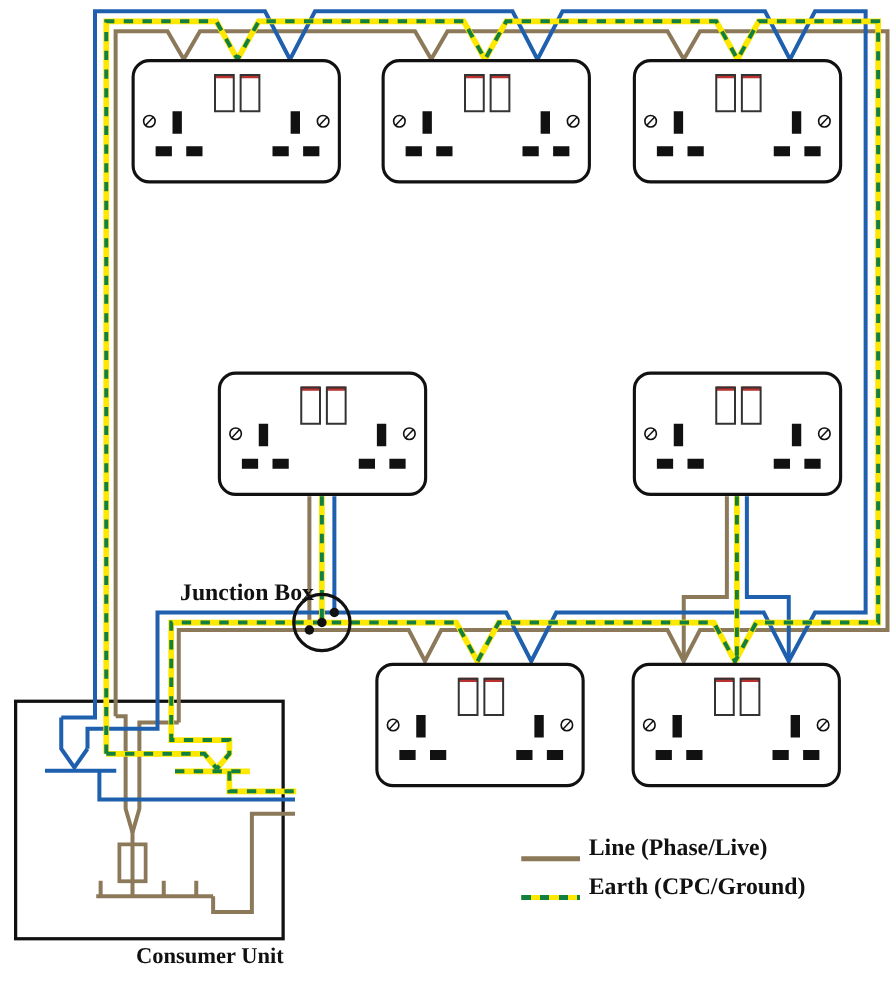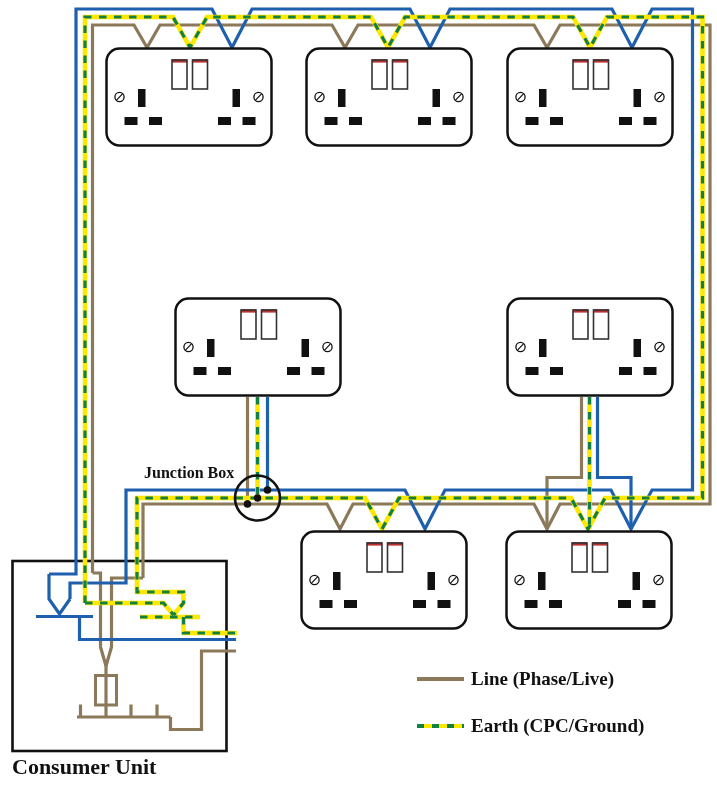"Junction Box" .lbl-jb { font-size: 16px -> 19px }
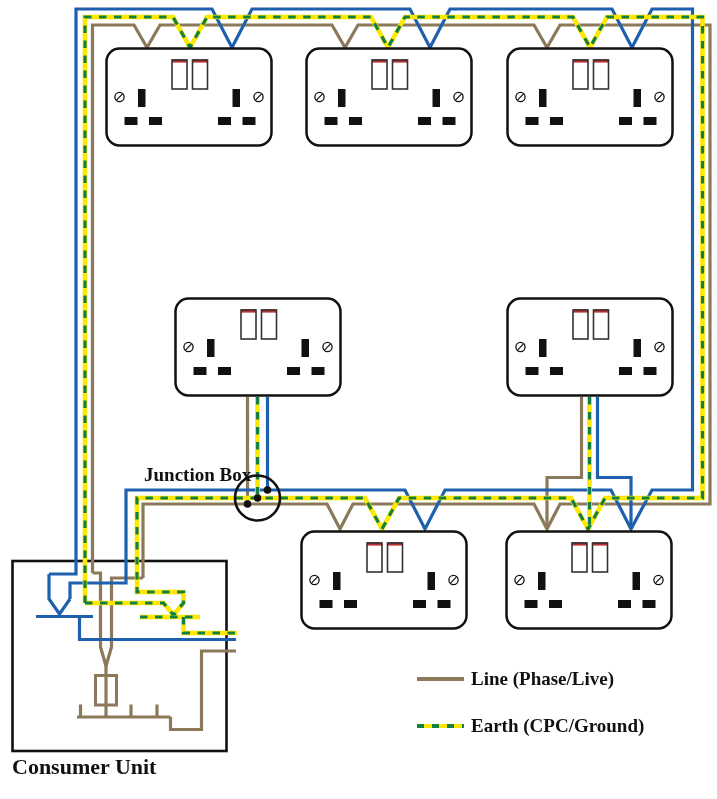"Line (Phase/Live)" .legend-row { align-items: center -> flex-end }
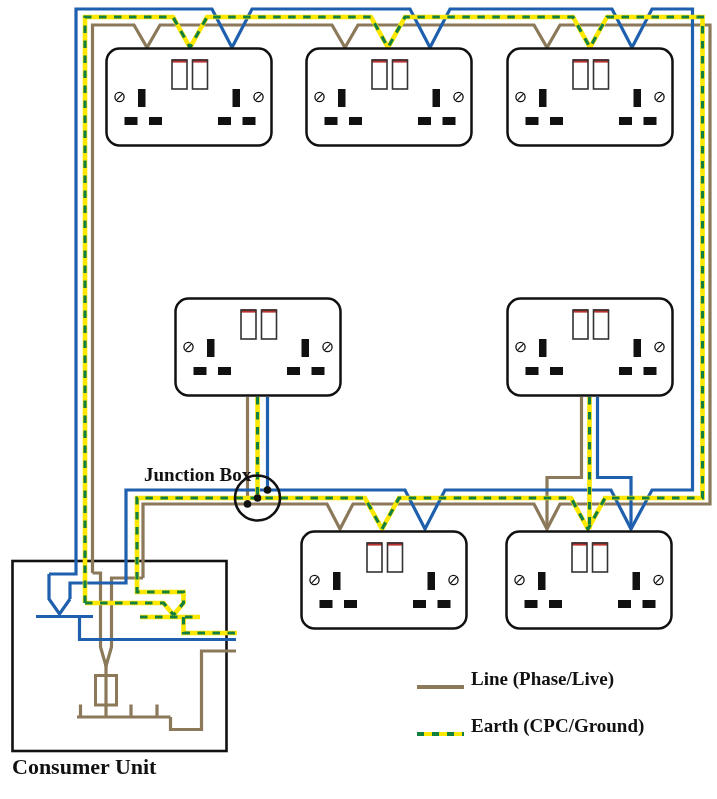"Earth (CPC/Ground)" .lg-2 { top: 716px -> 700px }
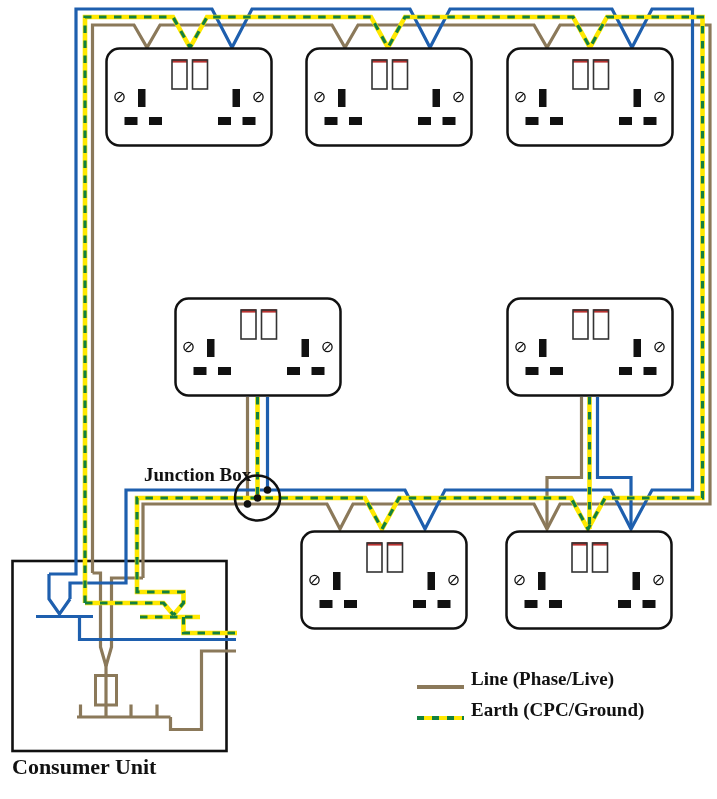"Consumer Unit" .lbl-cu { font-size: 22px -> 18px; text-align: left -> right }
